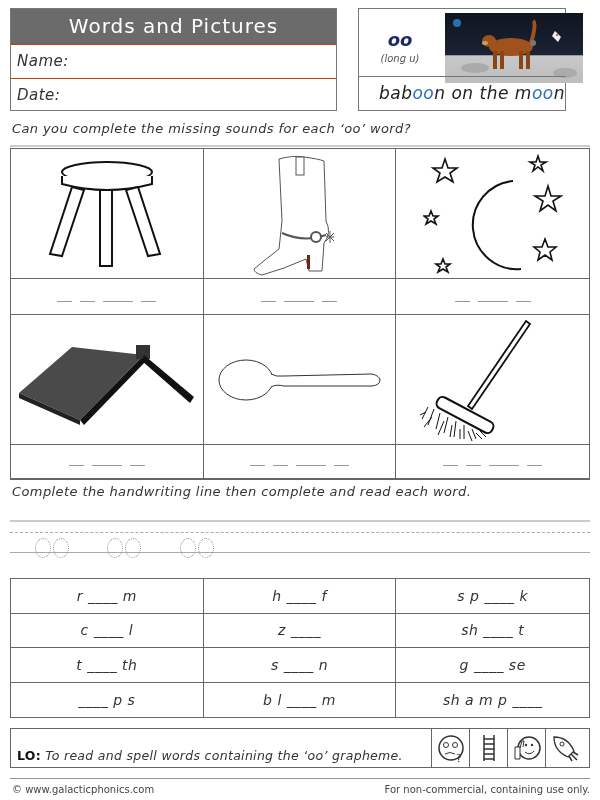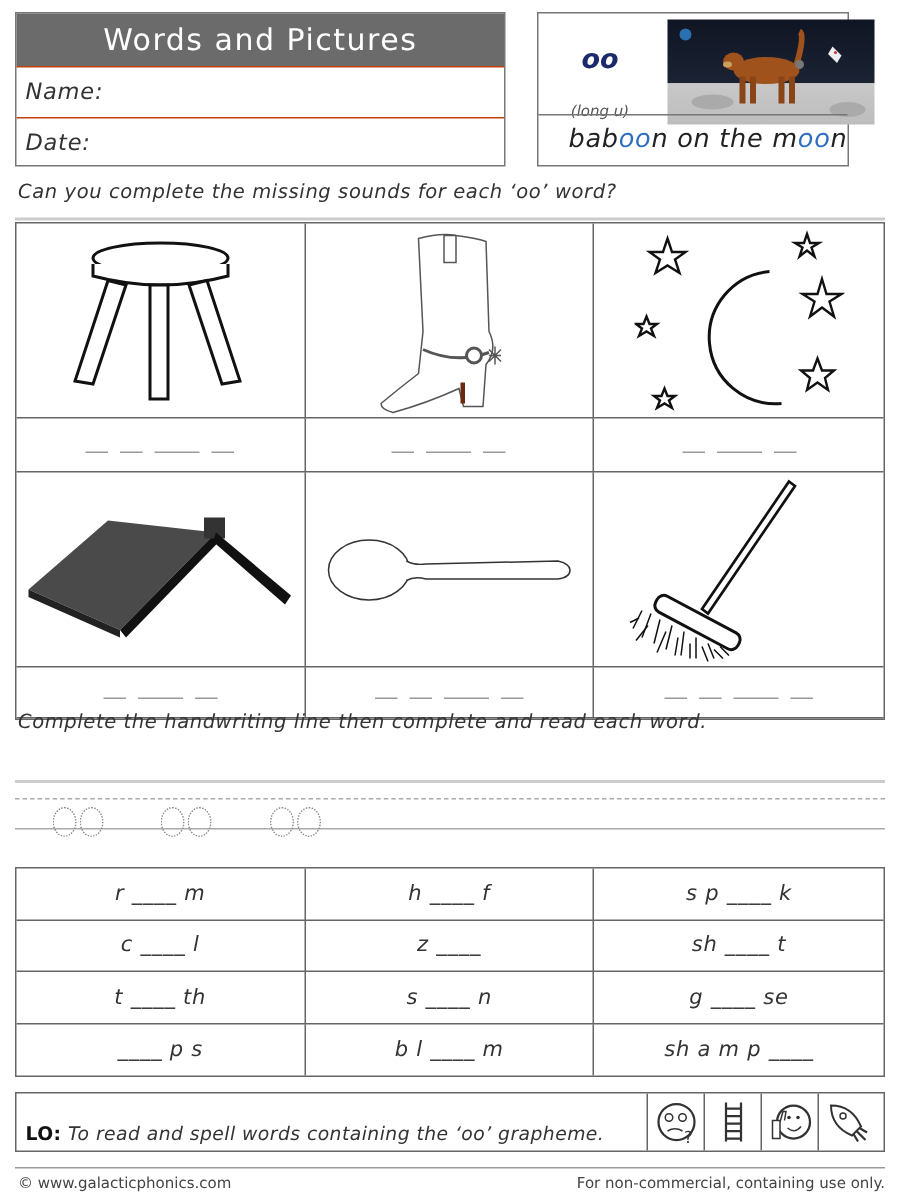"(long u)" #grapheme-note { margin-top: 20px -> 4px }
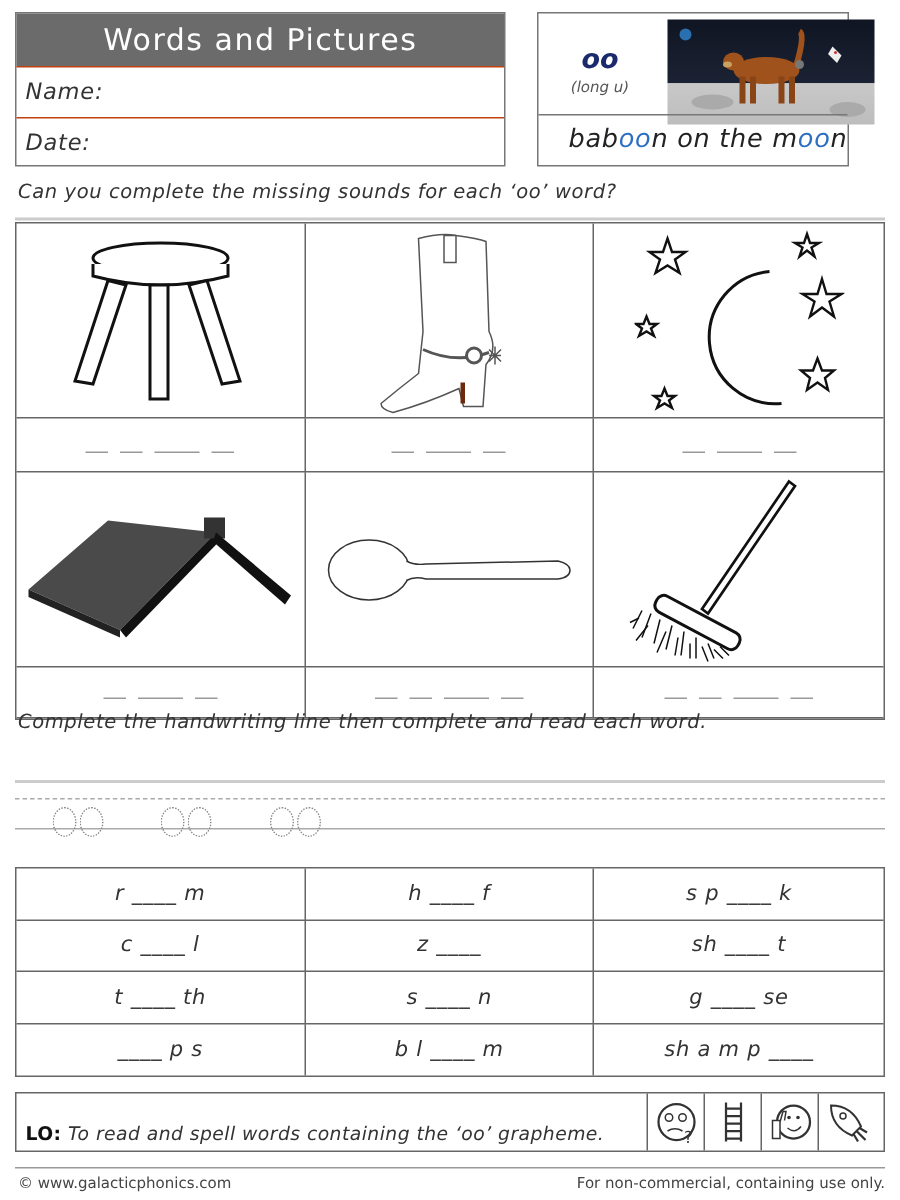"Complete the handwriting line then" div.abs { top: 474px -> 484px }
